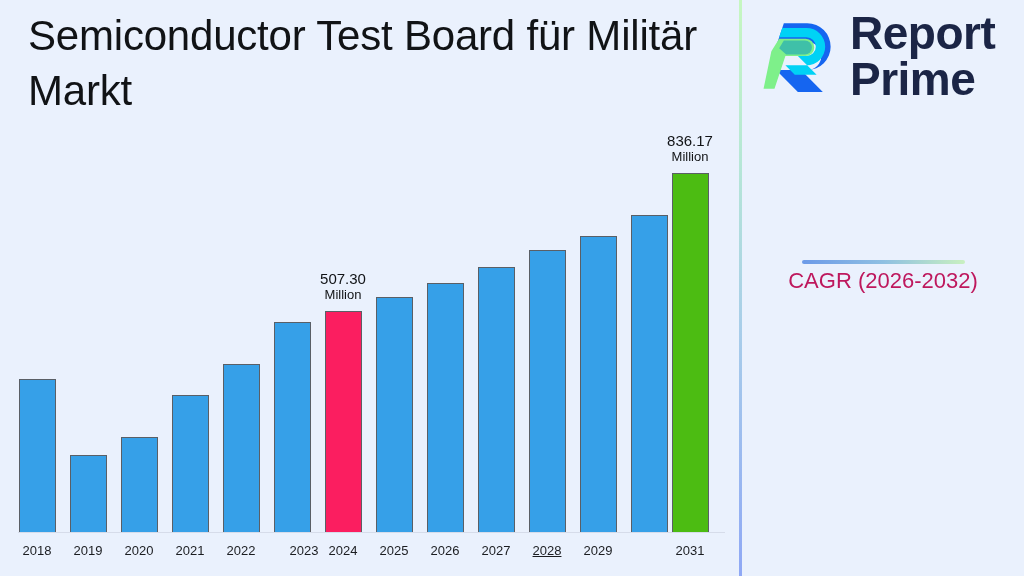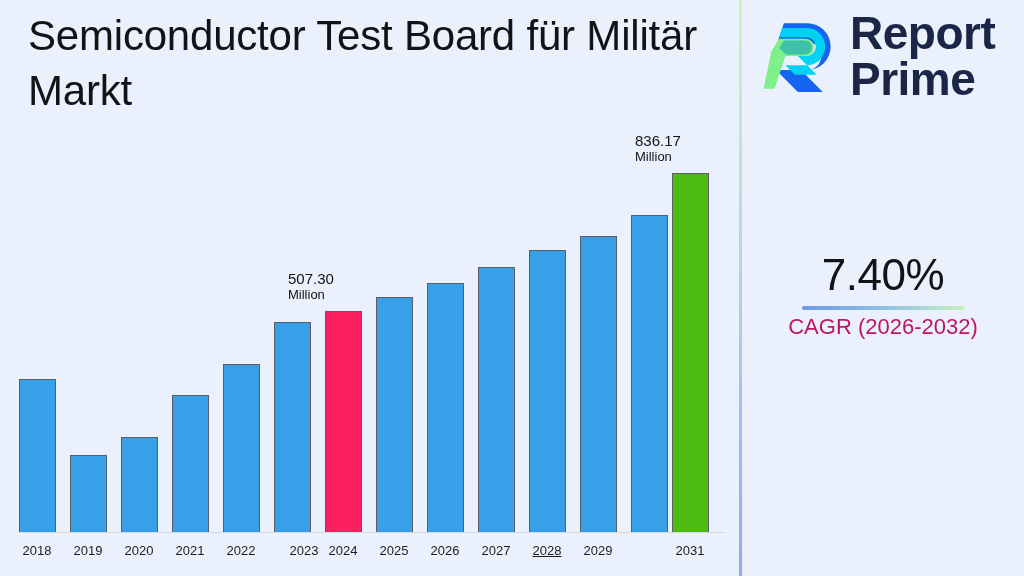"836.17" .bar-value { text-align: left -> center }
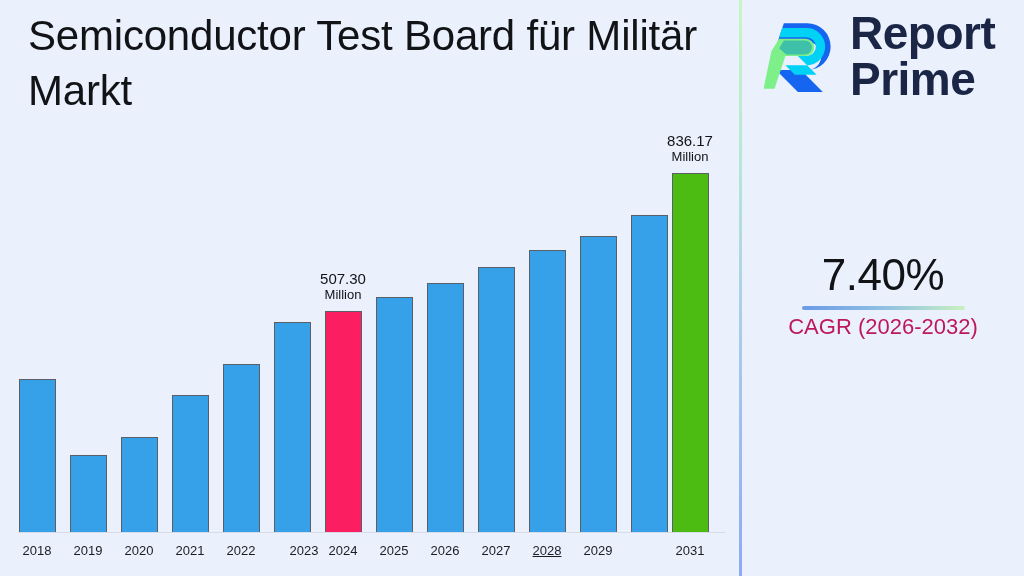"7.40%" div { html: <div>7.40%</div> -> none }
